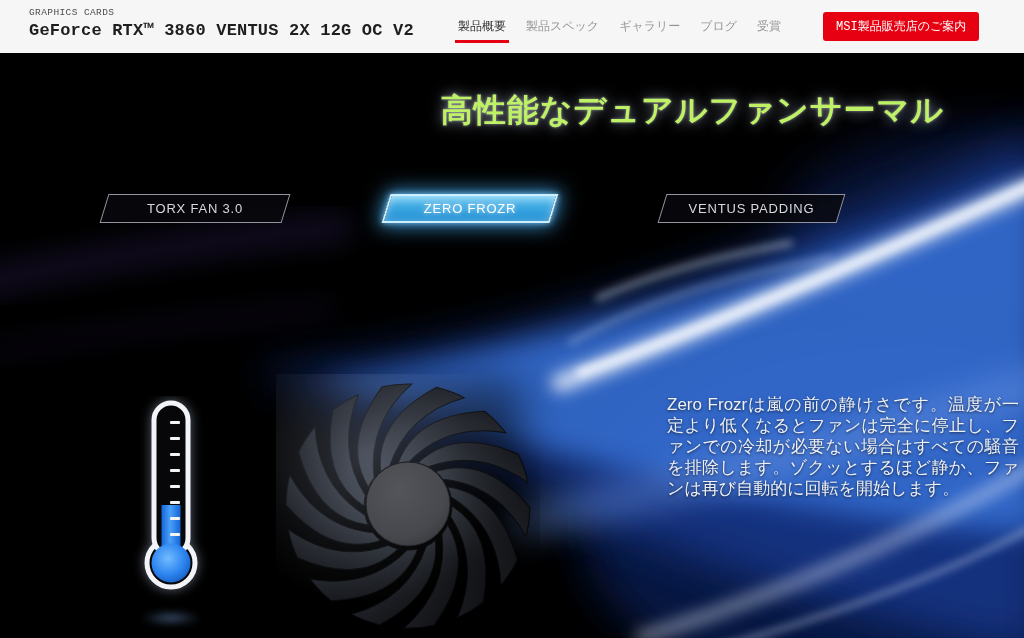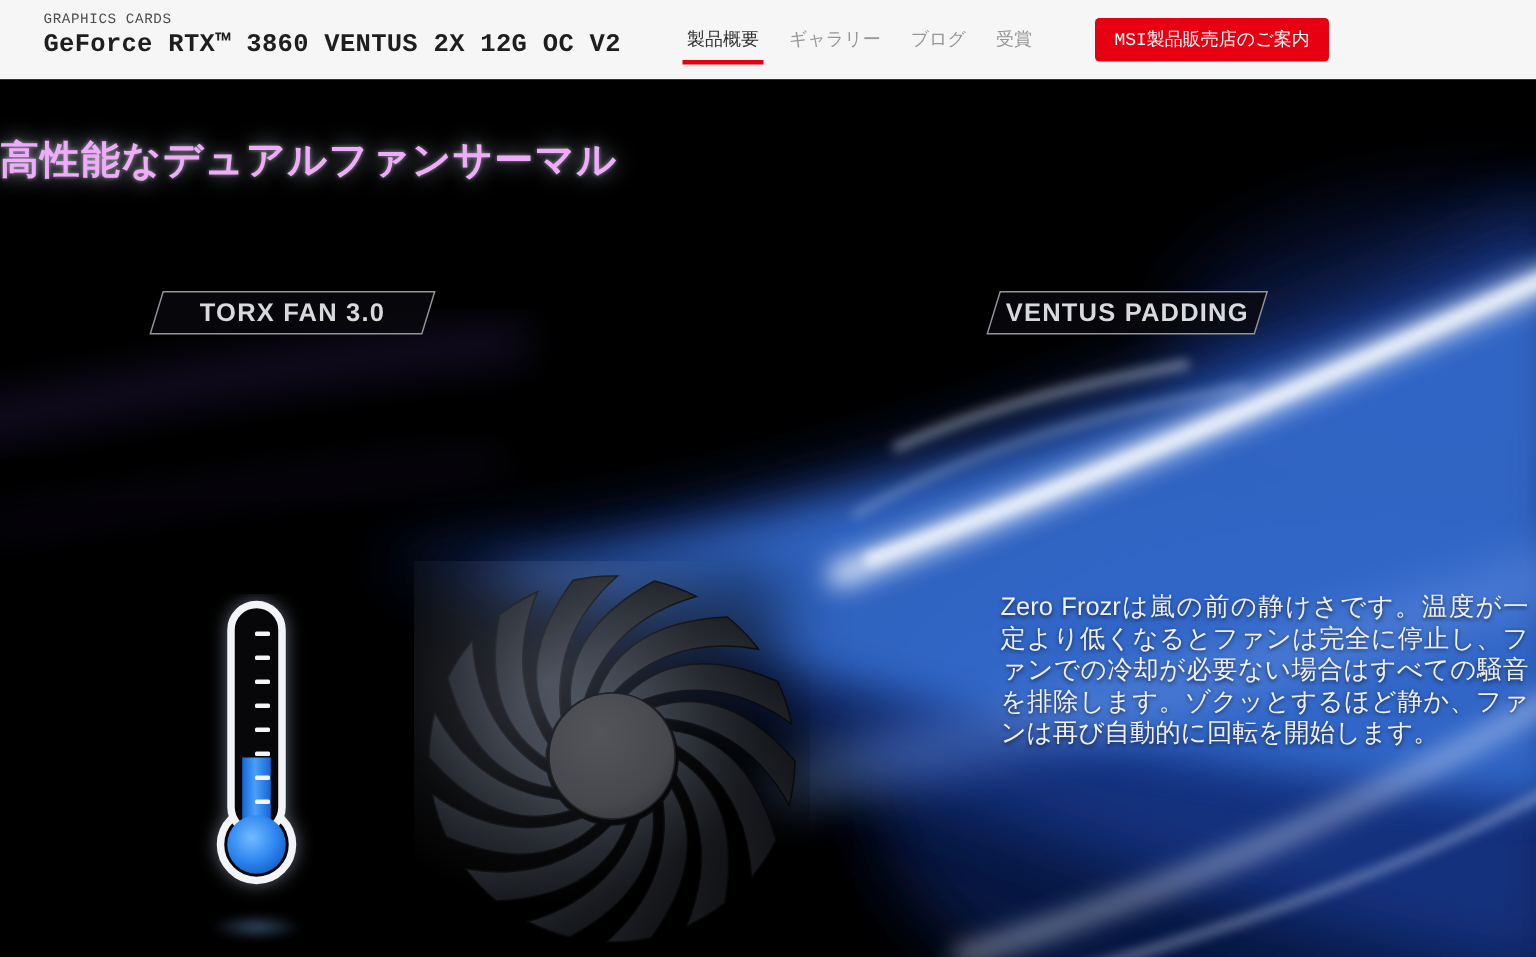"製品スペック" div.nav-item { html: none -> <div>製品スペック</div> }
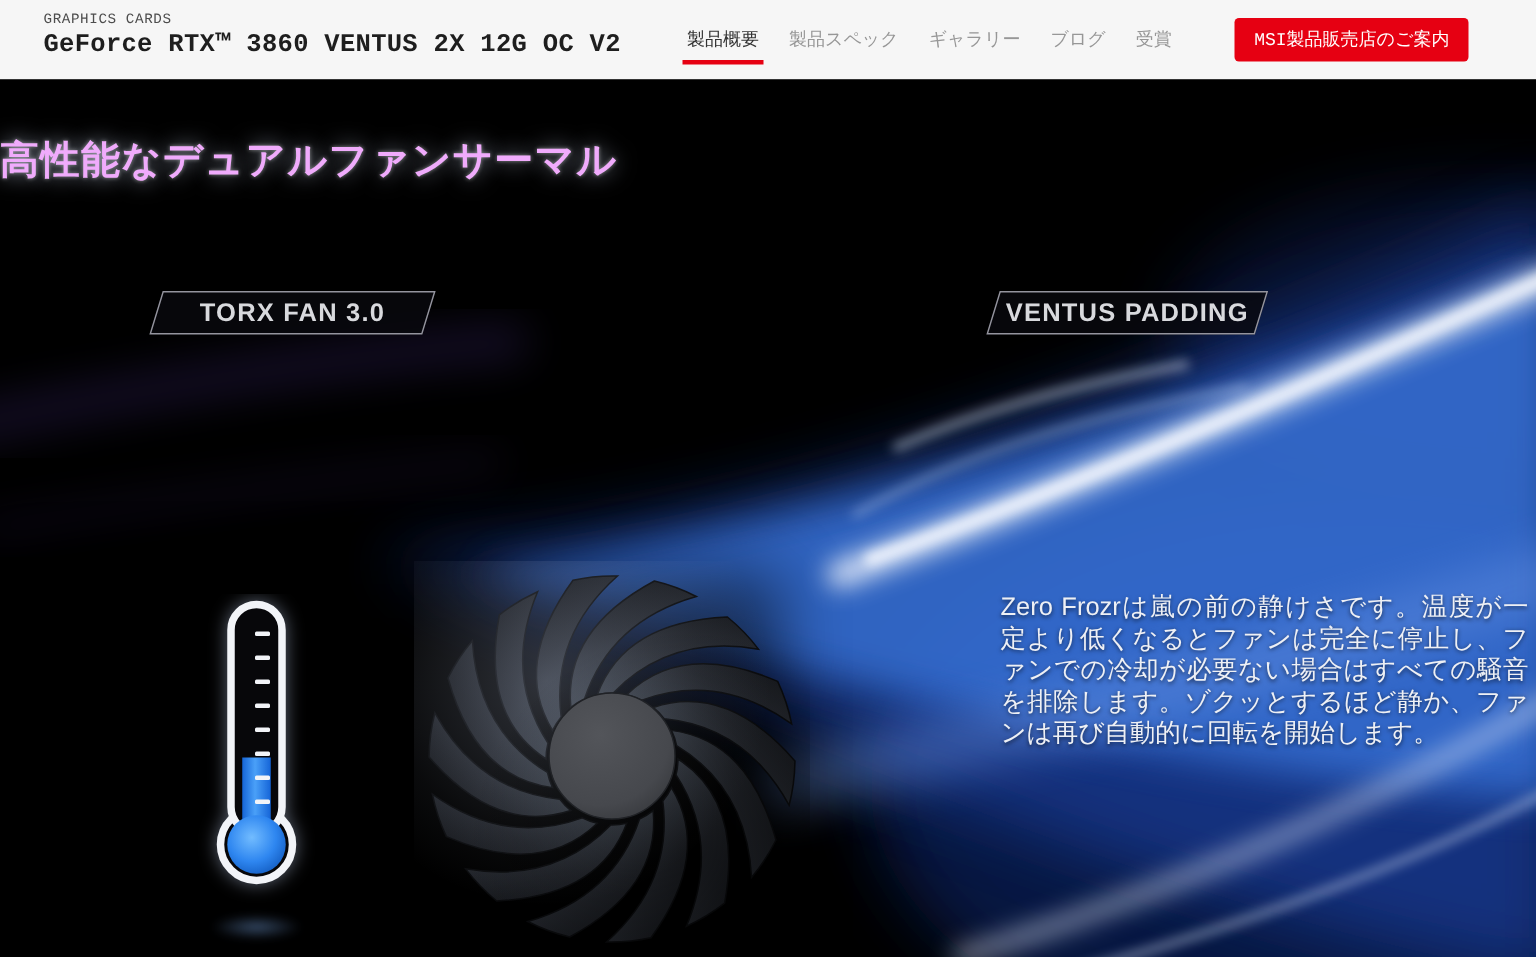"高性能なデュアルファンサーマル" .hero-title { color: #f0abfc -> #bef264; font-size: 26px -> 32px; text-align: left -> right }
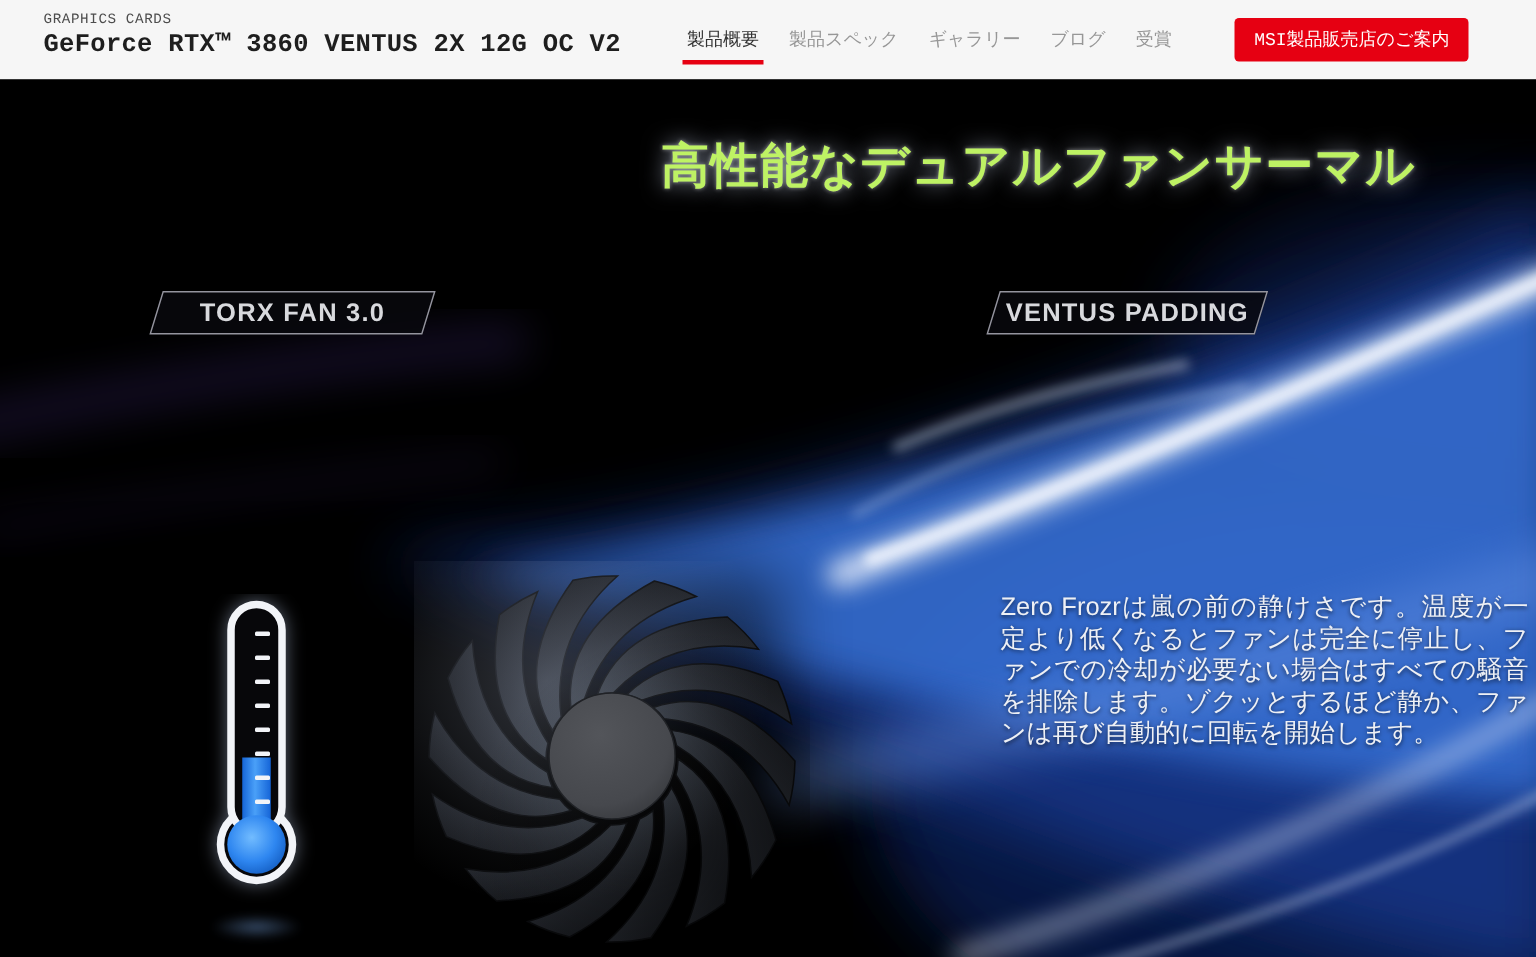"TORX FAN 3.0" .tab-label { font-size: 17px -> 13px; font-weight: bold -> normal }
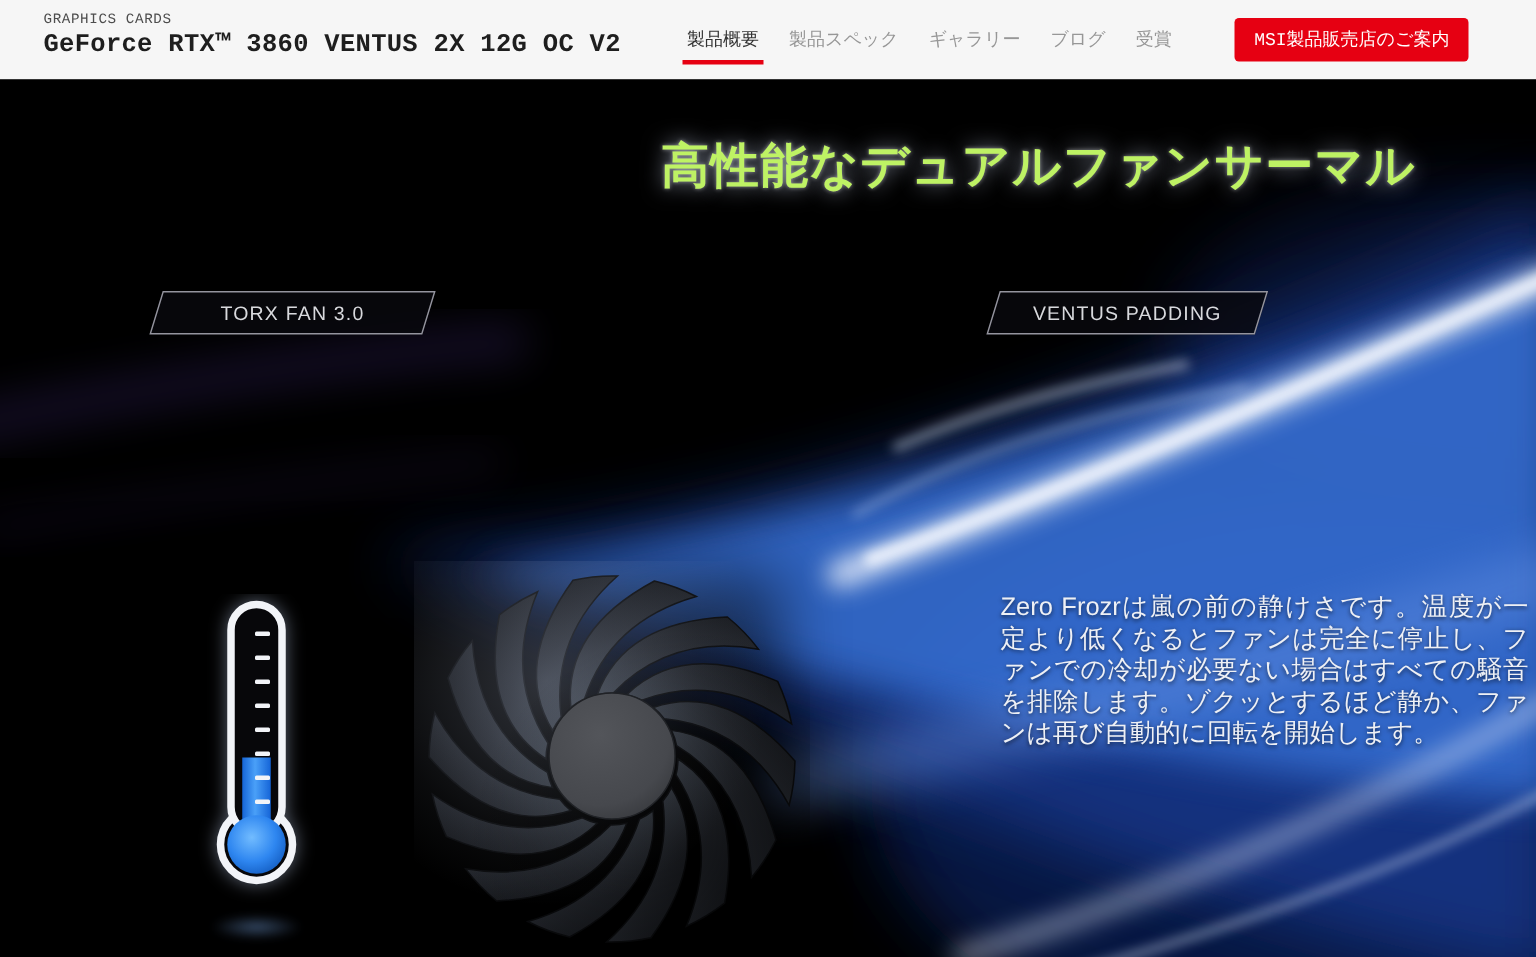"ZERO FROZR" div.tab { html: none -> <div> <span></span> <span>ZERO FROZR</span> </div> }
